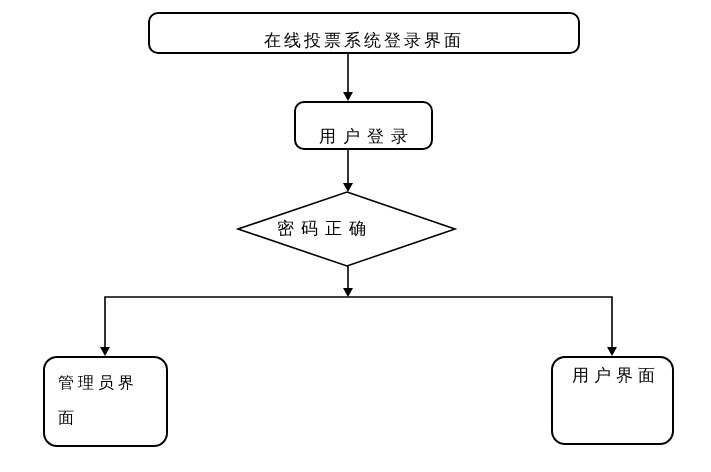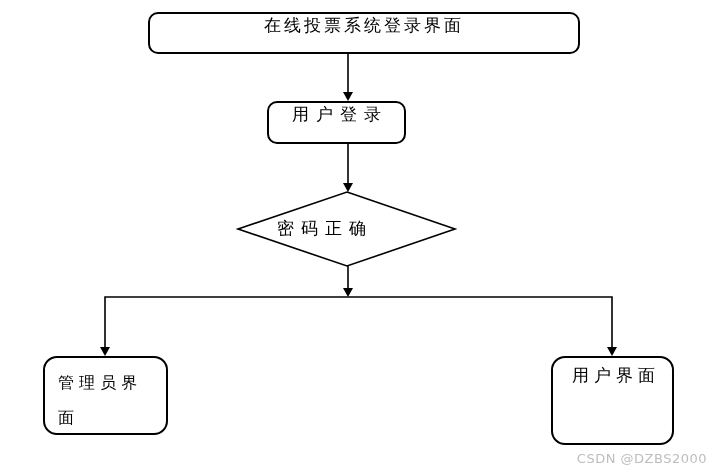"在线投票系统登录界面" .center-flex { align-items: flex-start -> flex-end }
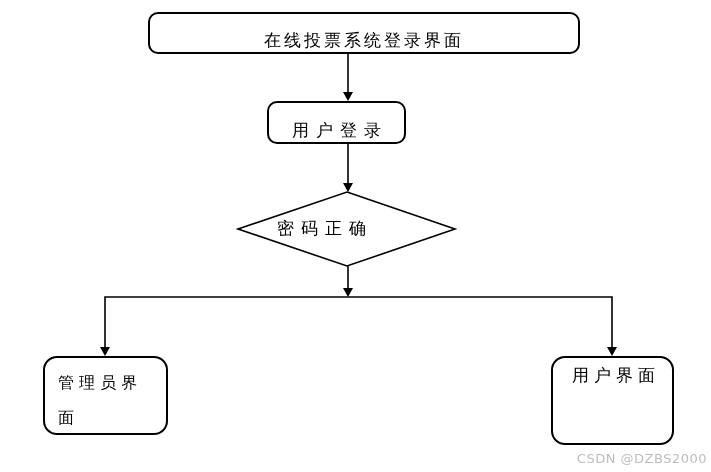"用户登录" .node-login { height: 43px -> 49px; left: 267px -> 294px }
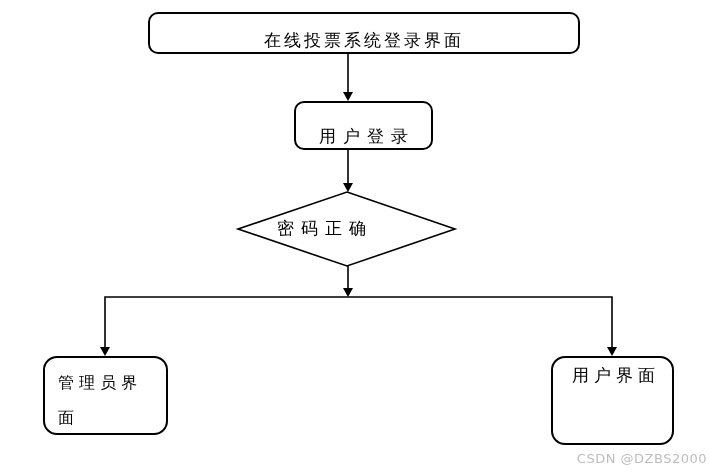"管 理 员 界" .node-admin { font-family: none -> Liberation Serif, serif; height: 79px -> 91px }
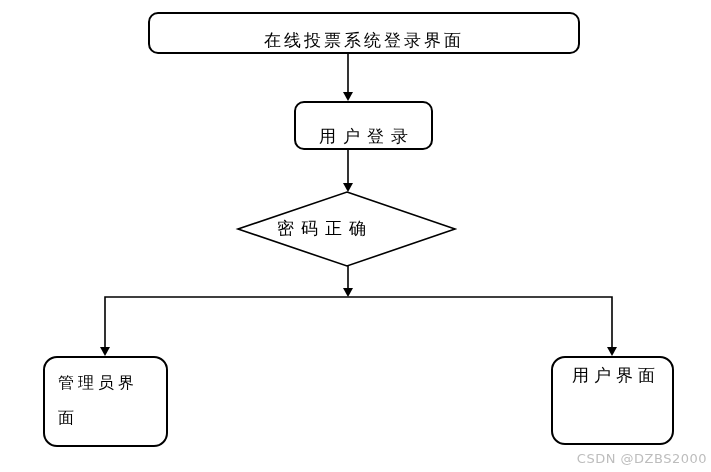"CSDN @DZBS2000" div.watermark { html: <div>CSDN @DZBS2000</div> -> none }
